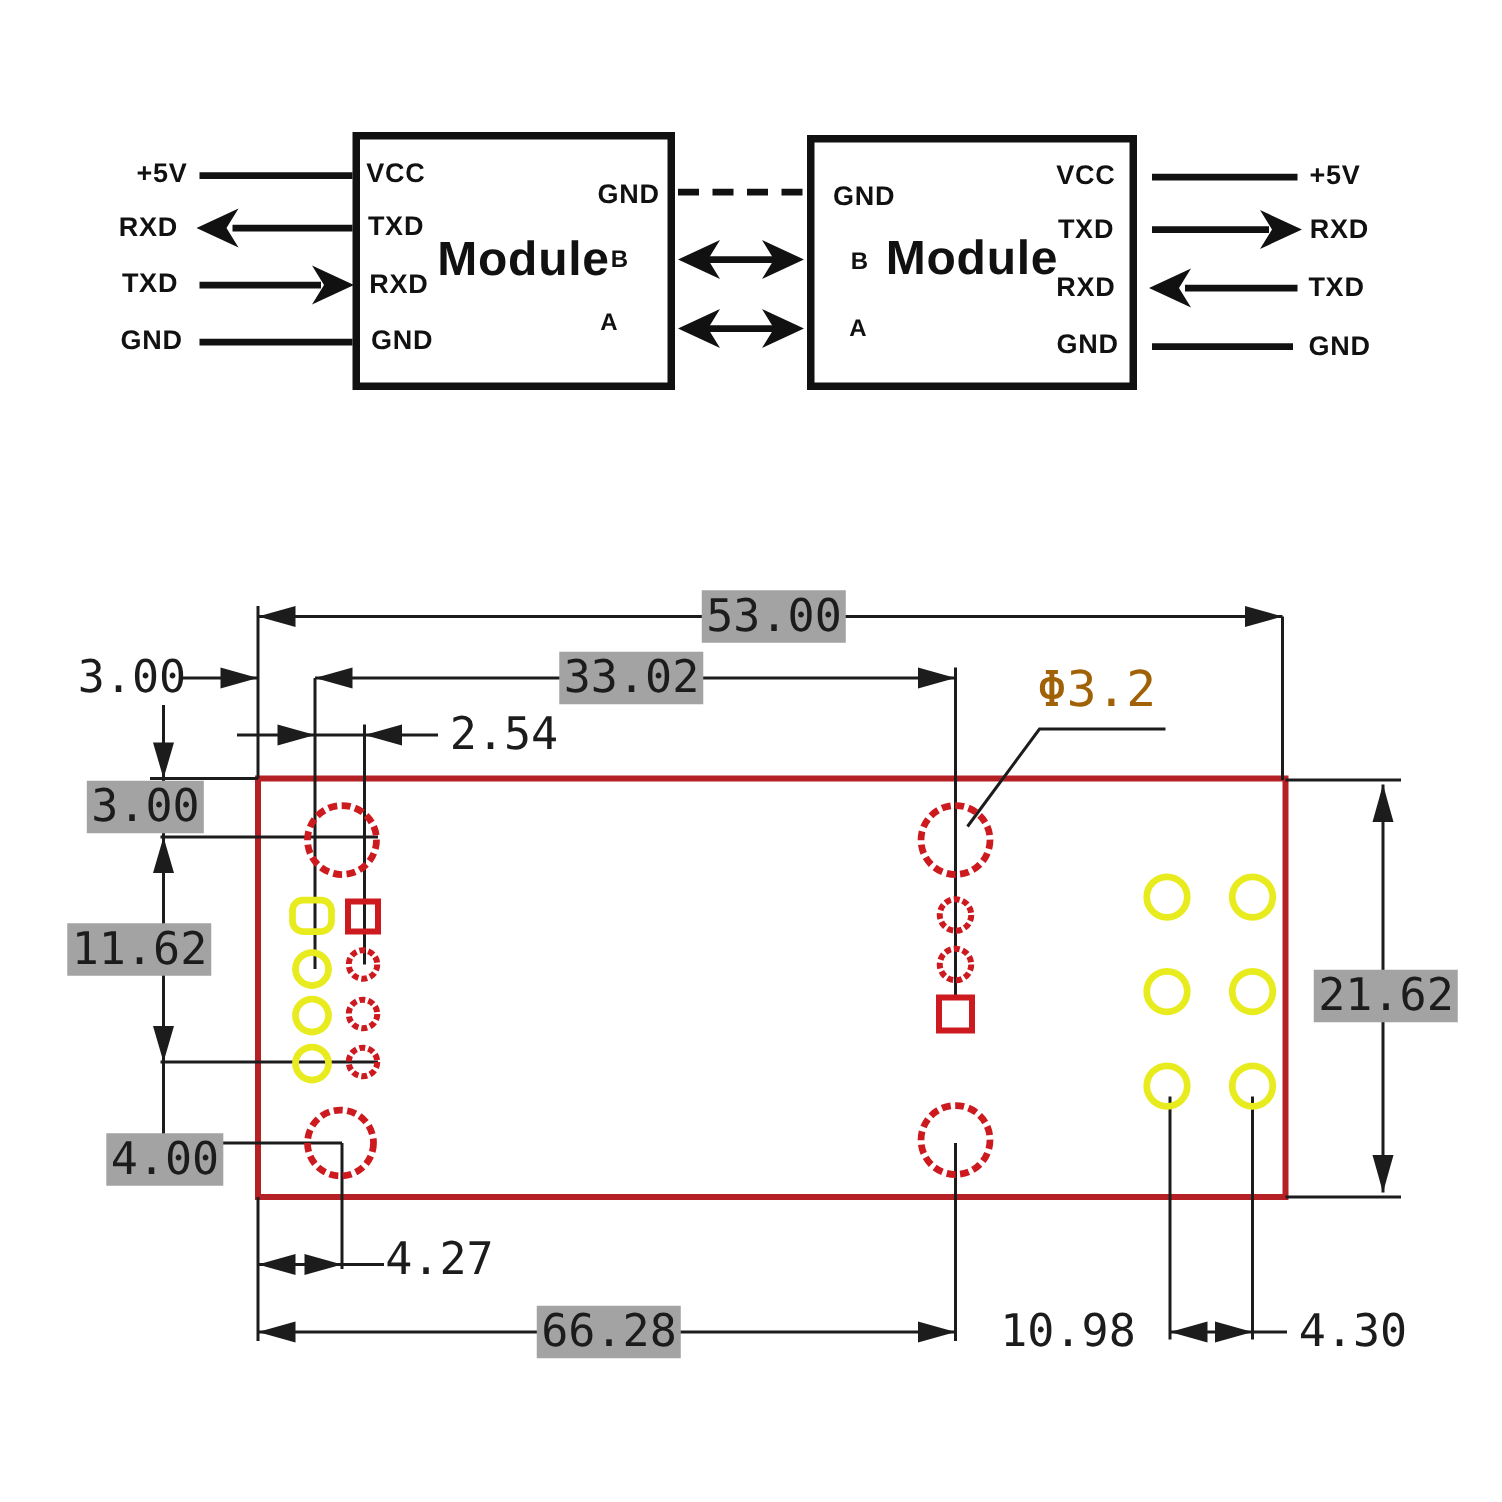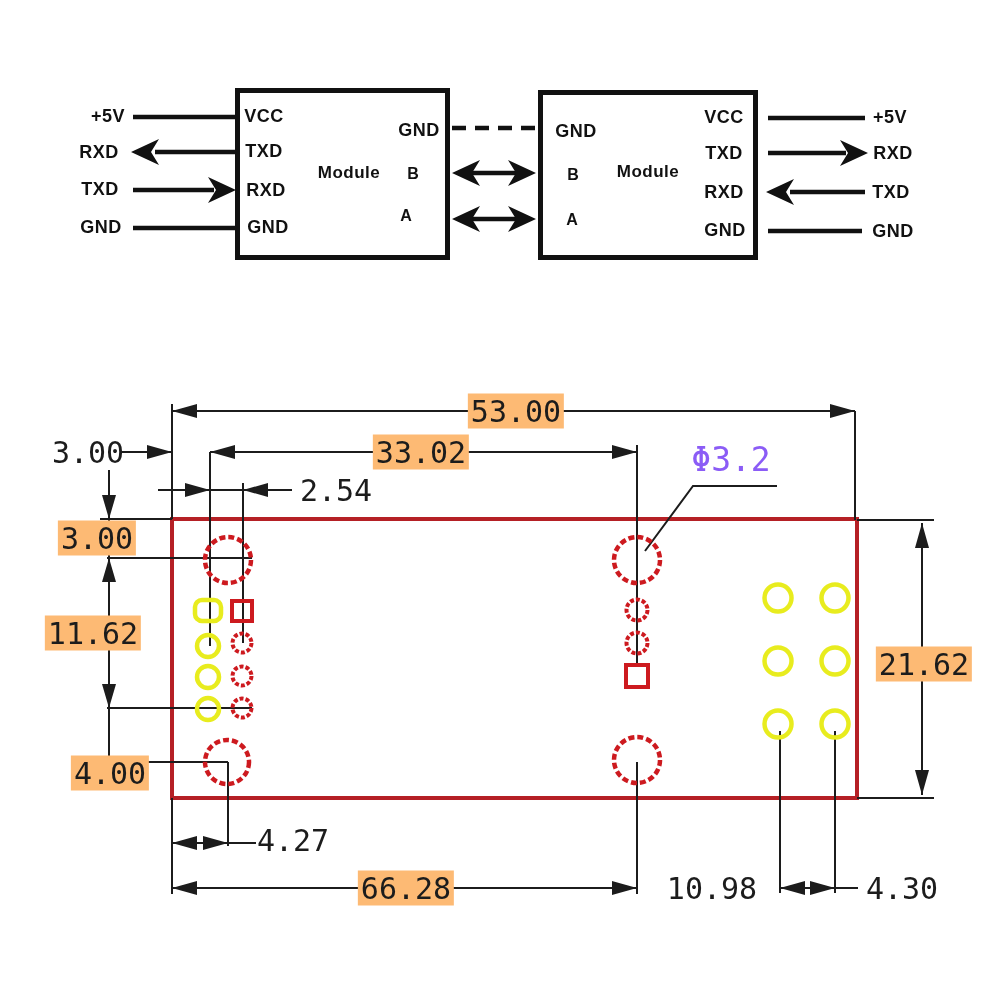"Module" .modname { font-size: 17px -> 32px }
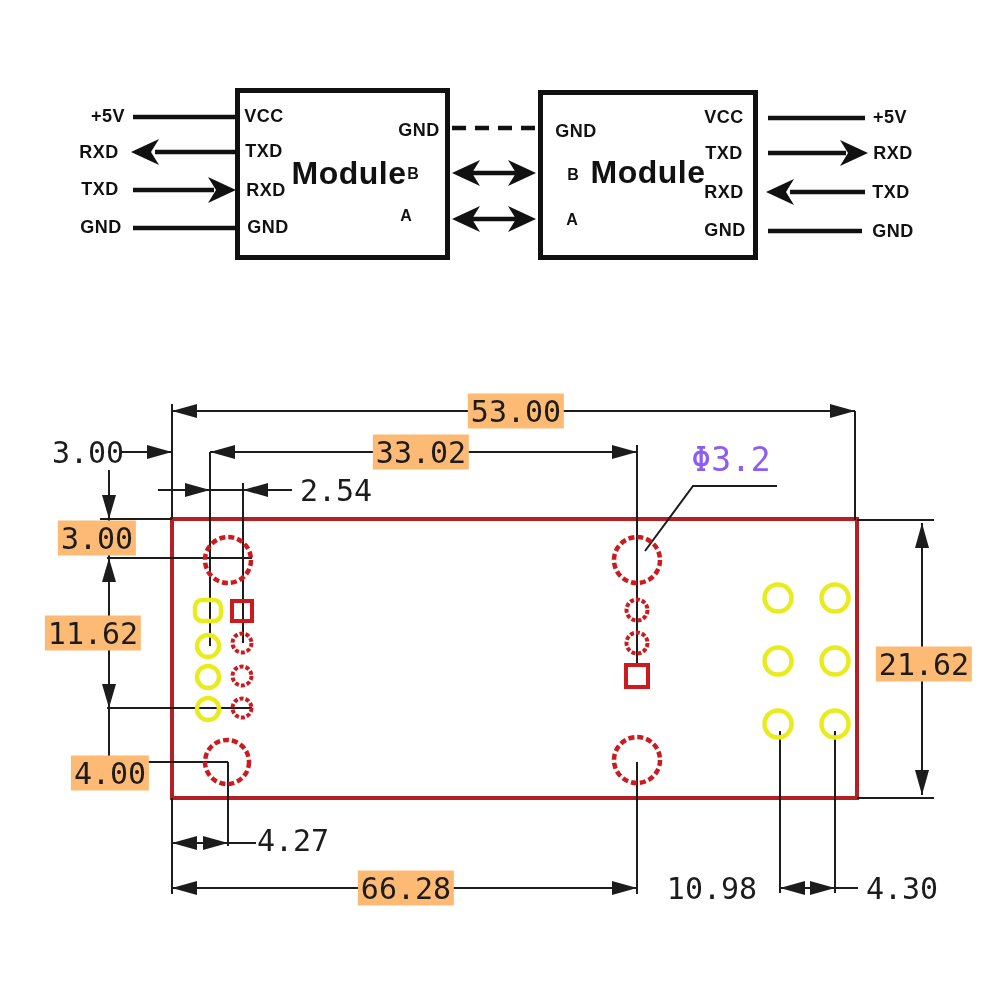"53.00" .dim.bg { background: #fdba74 -> #a3a3a3 }
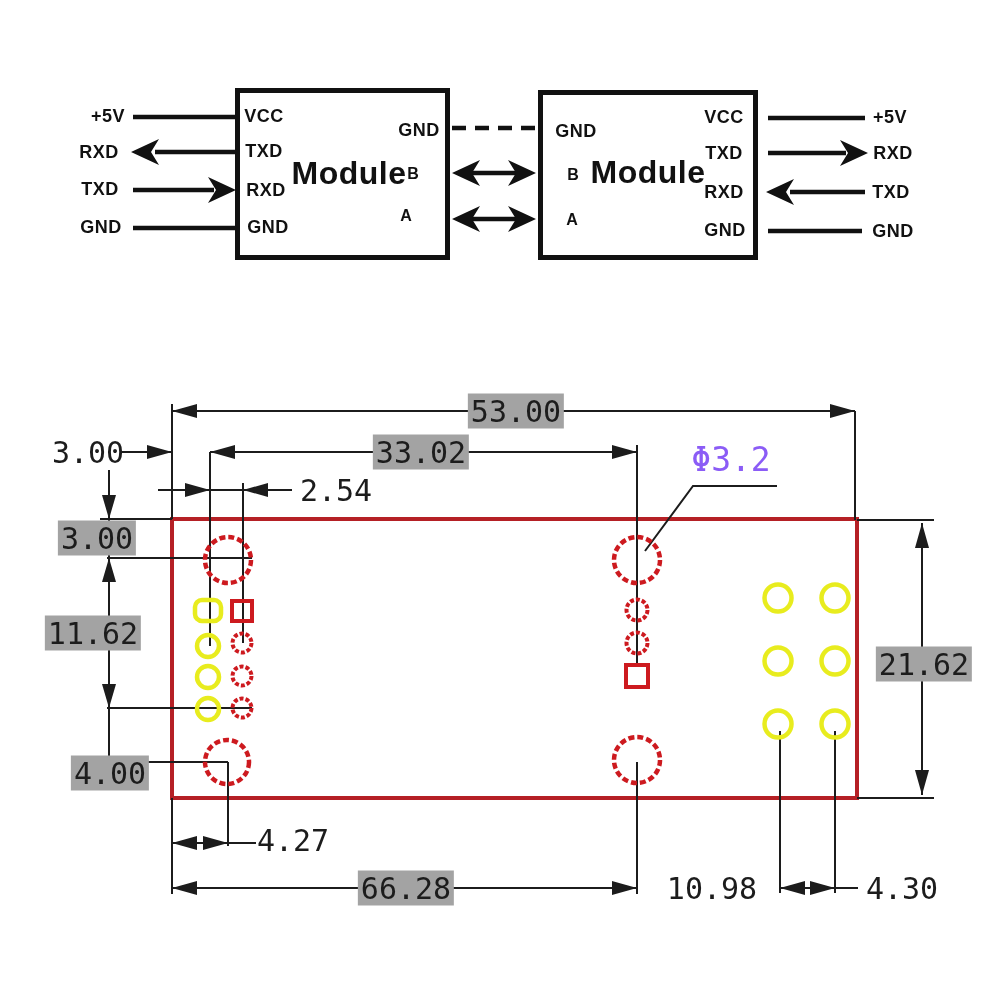"Φ3.2" .dia { color: #8b5cf6 -> #a16207 }
